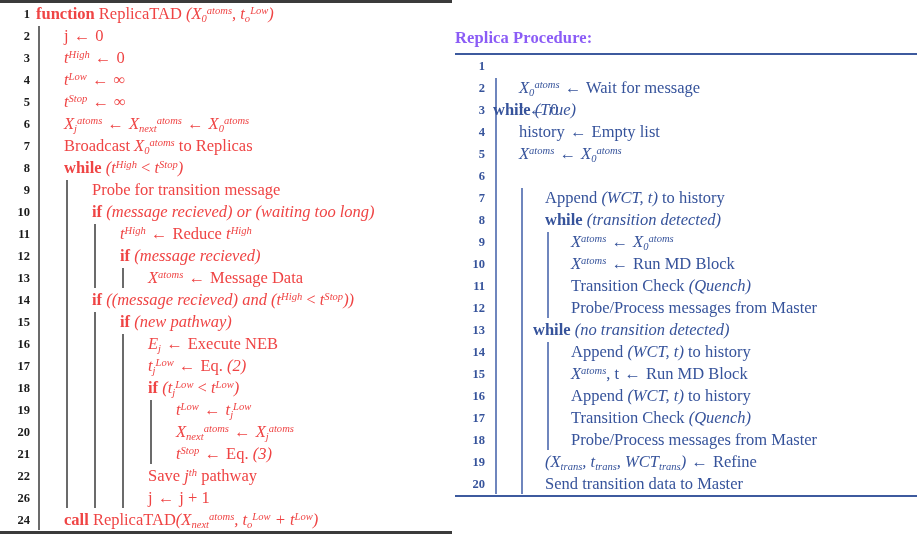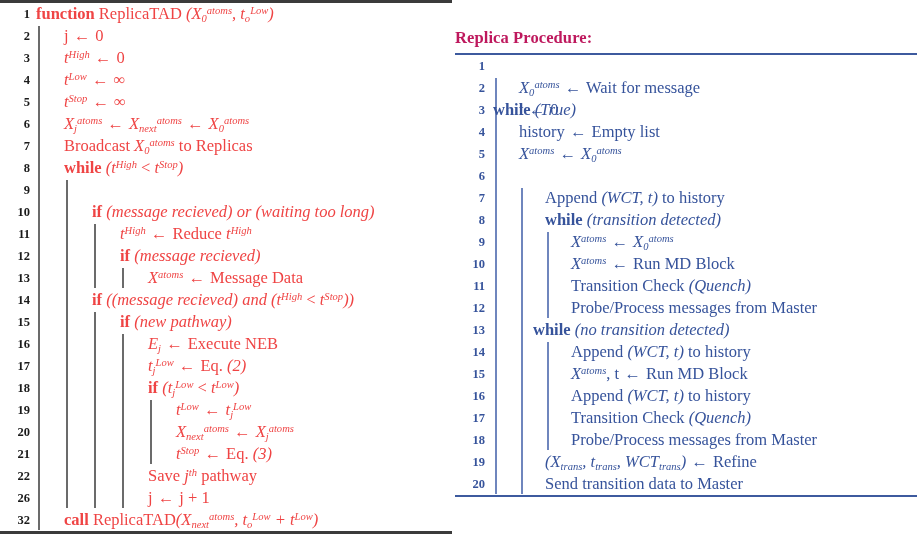"Replica Procedure:" .caption { color: #be185d -> #8b5cf6 }
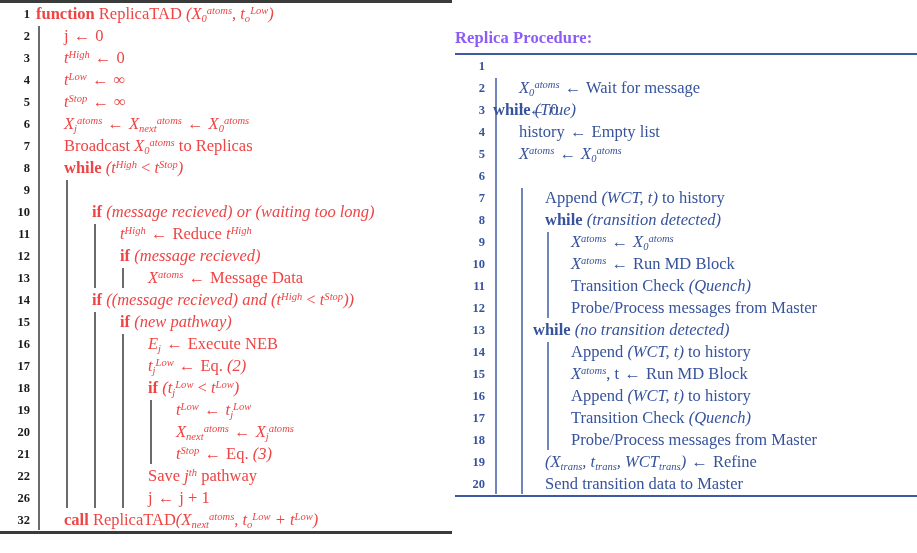"Probe for transition message" span.txt { html: none -> <span>Probe for transition message</span> }
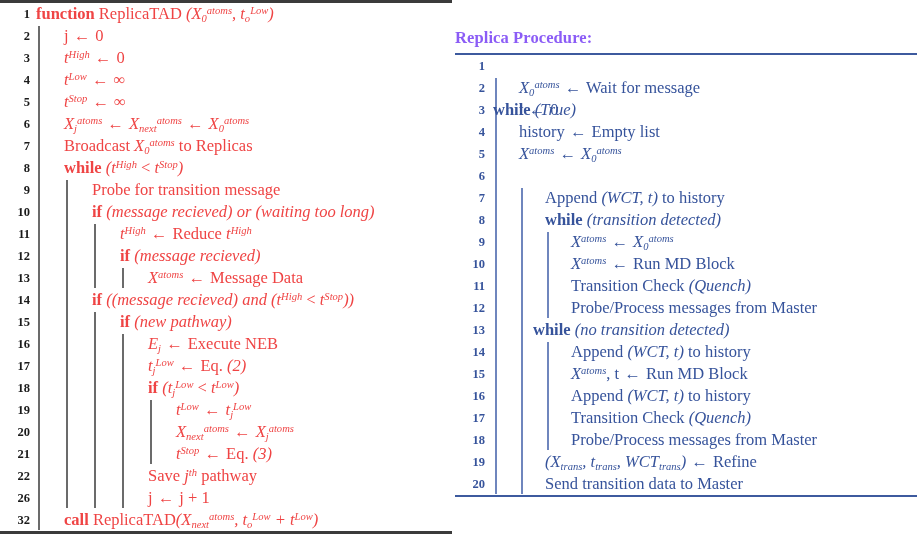"32" span.num { text: 32 -> 24 }
